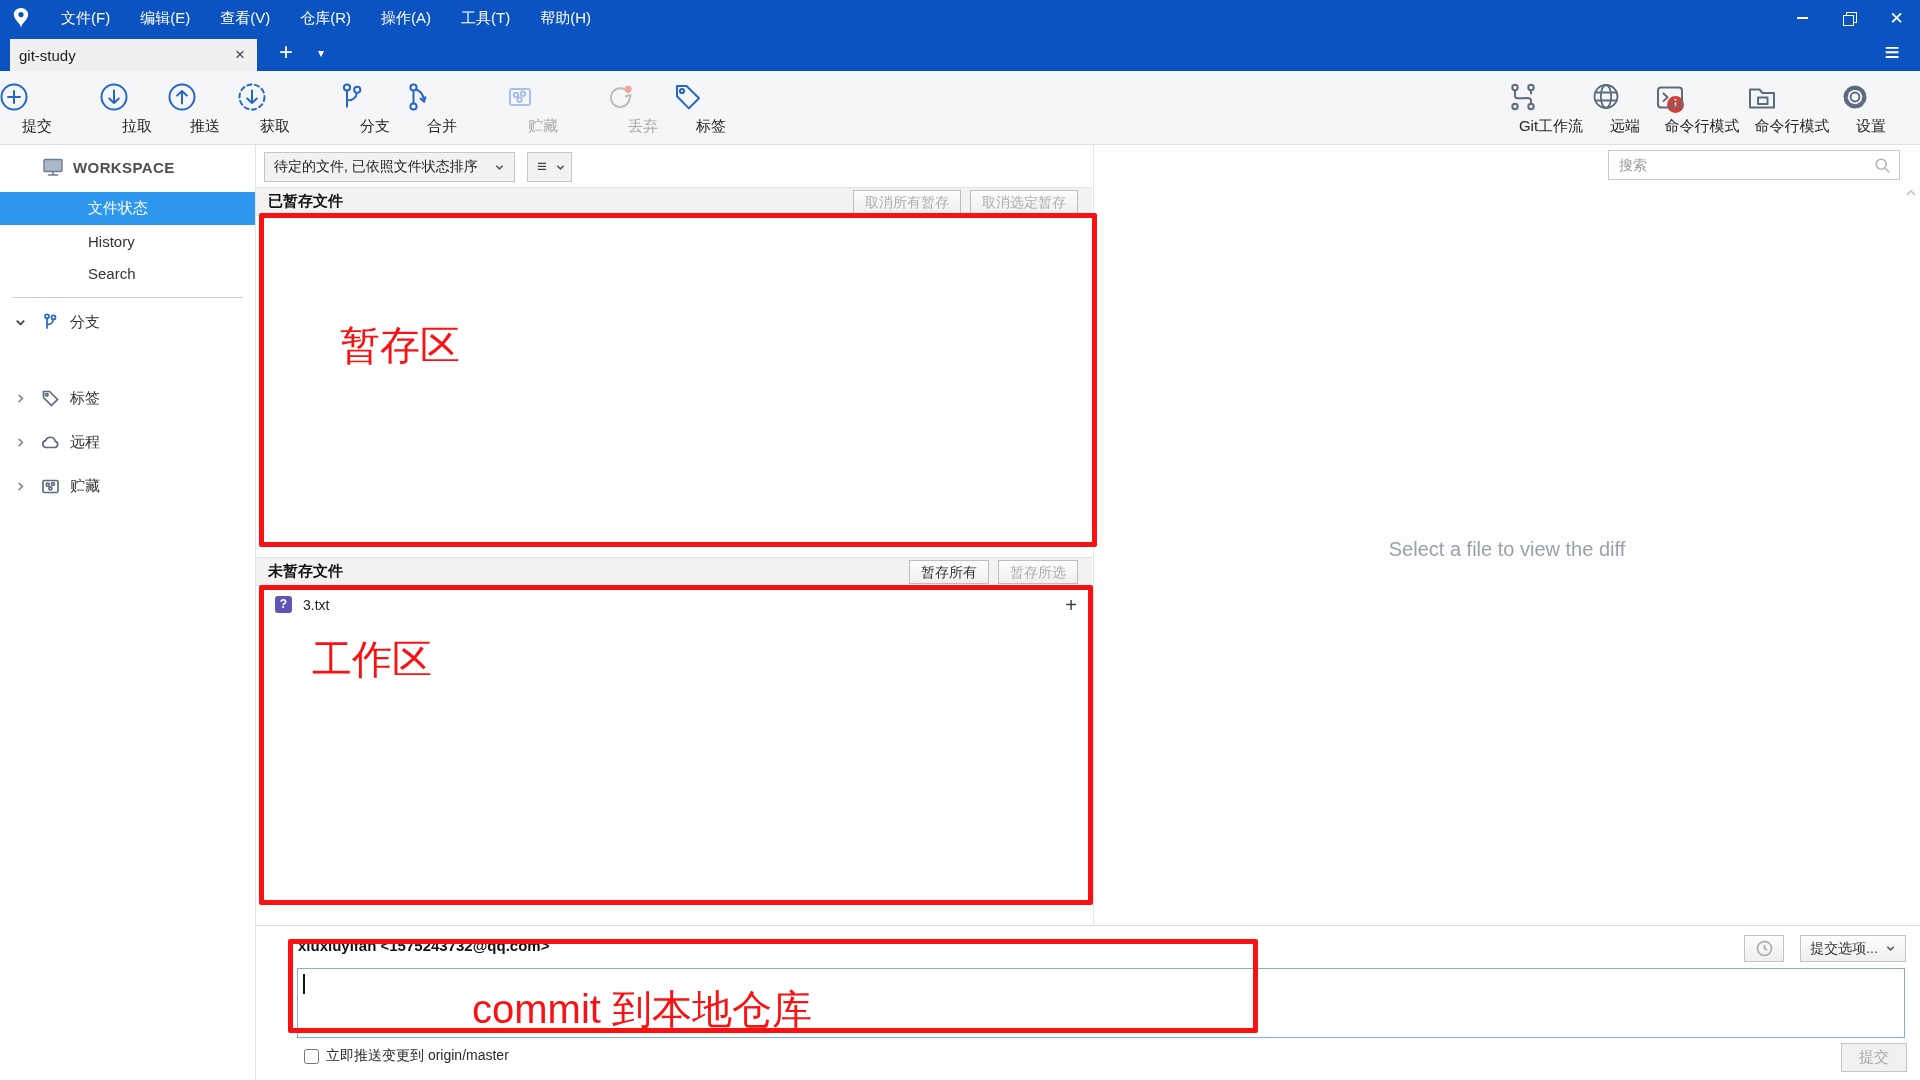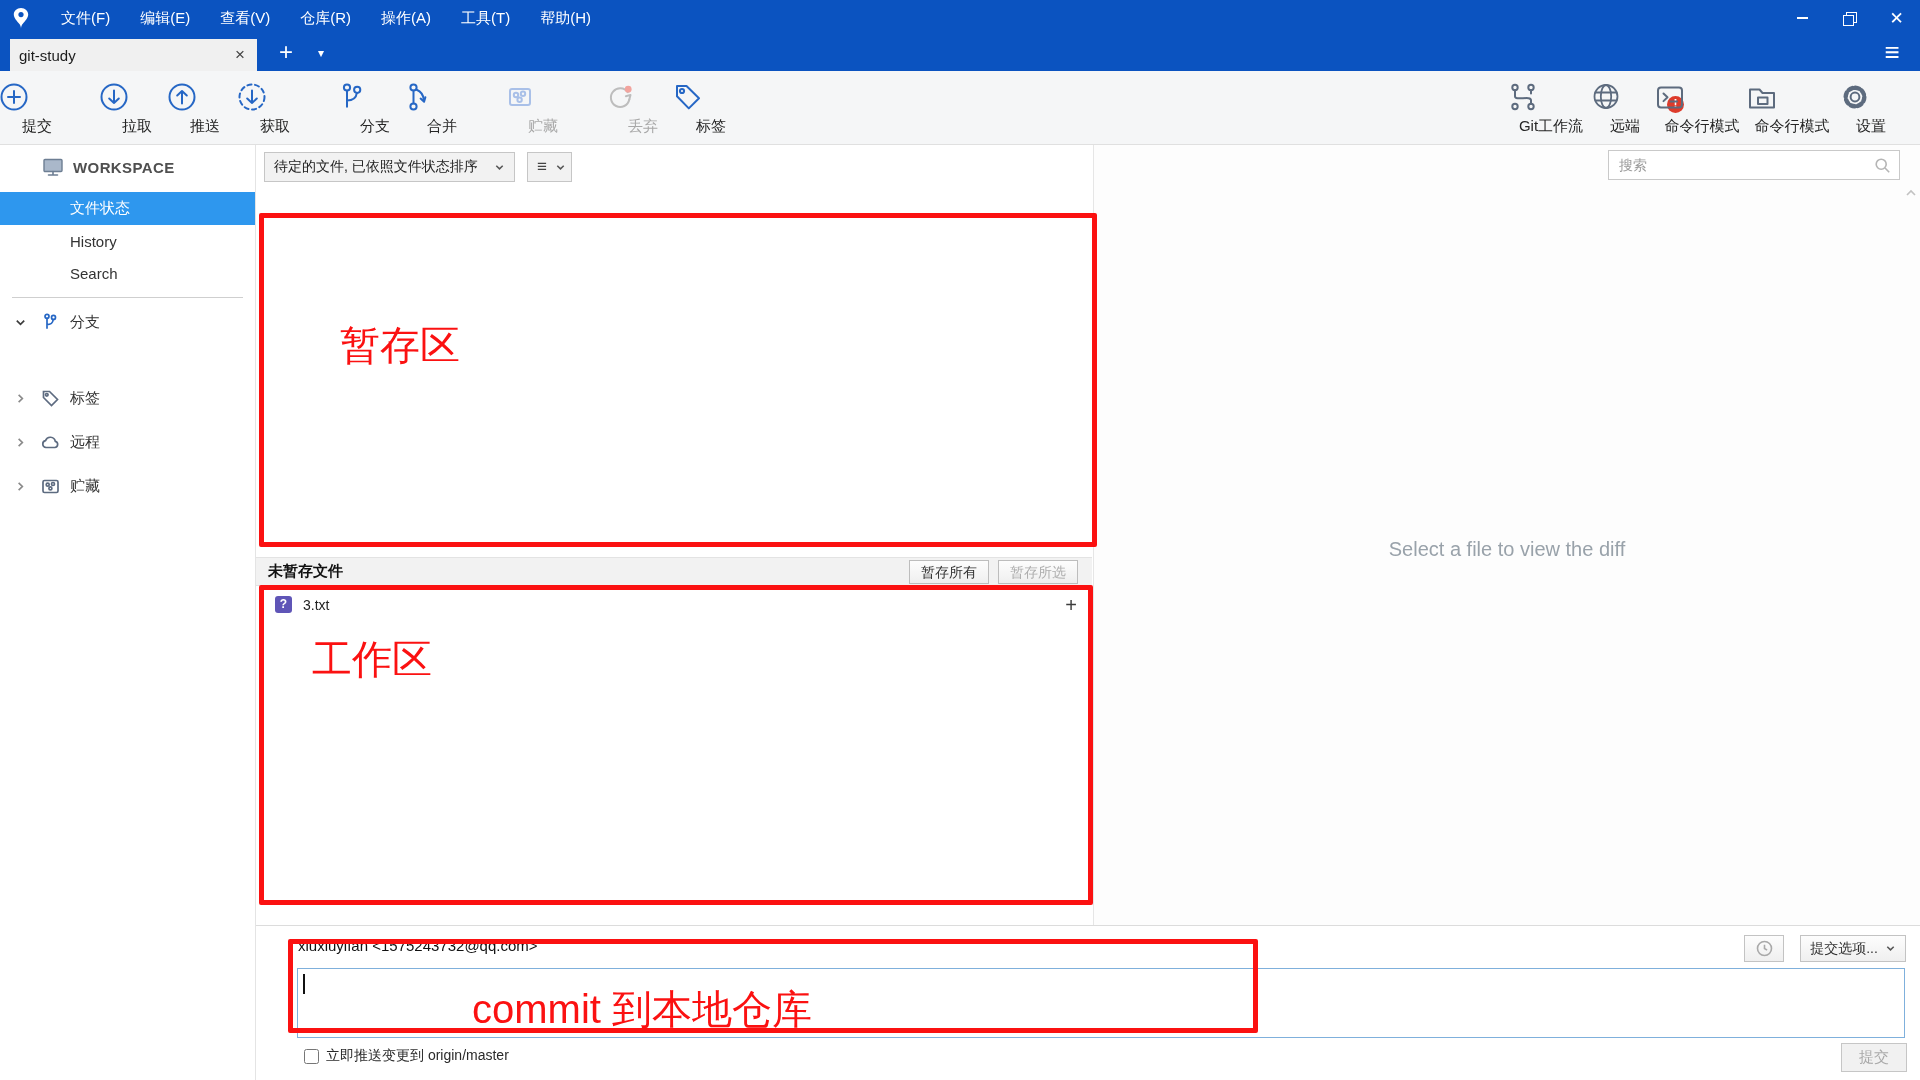"文件状态" .srow.plain { padding-left: 70px -> 88px }
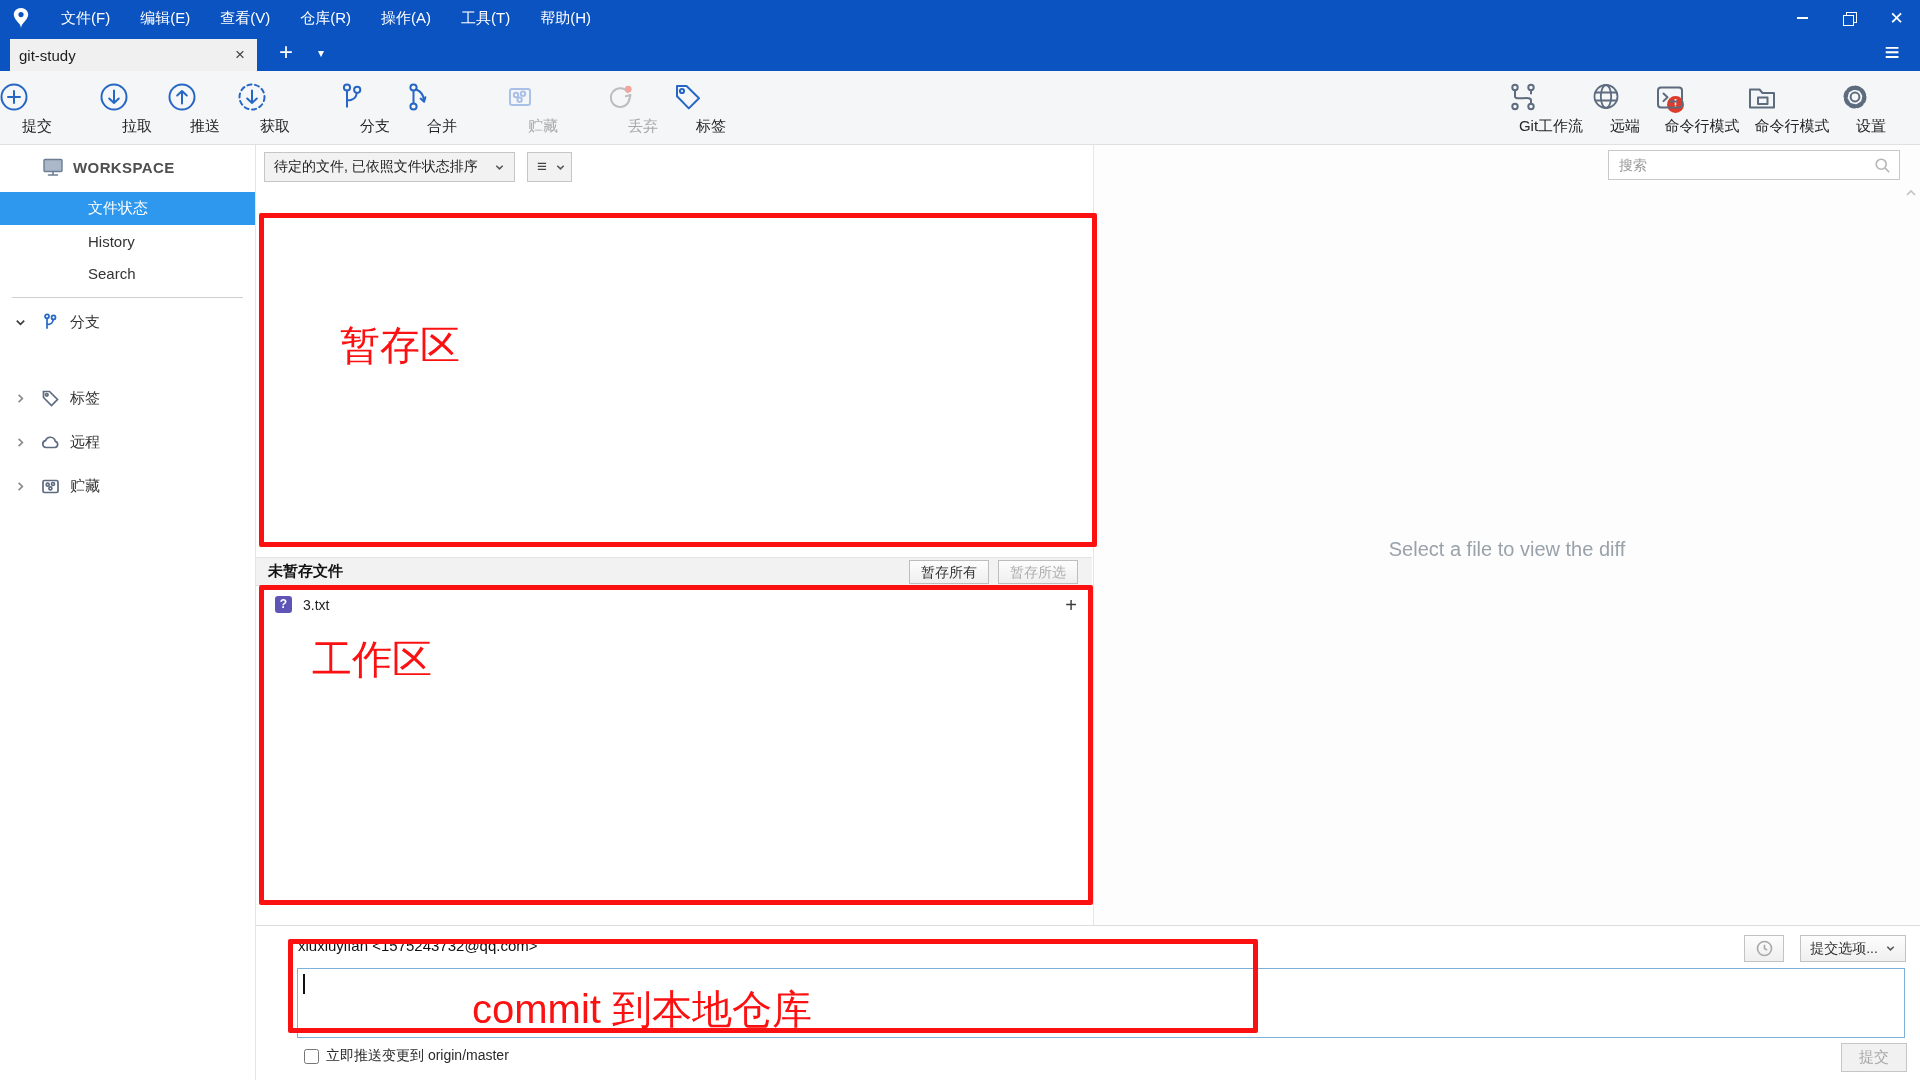"已暂存文件" div.sec-header { html: none -> <div> <span>已暂存文件</span> <span> <span>取消所有暂存</span> <span>取消选定暂存</span> </span> </div> }
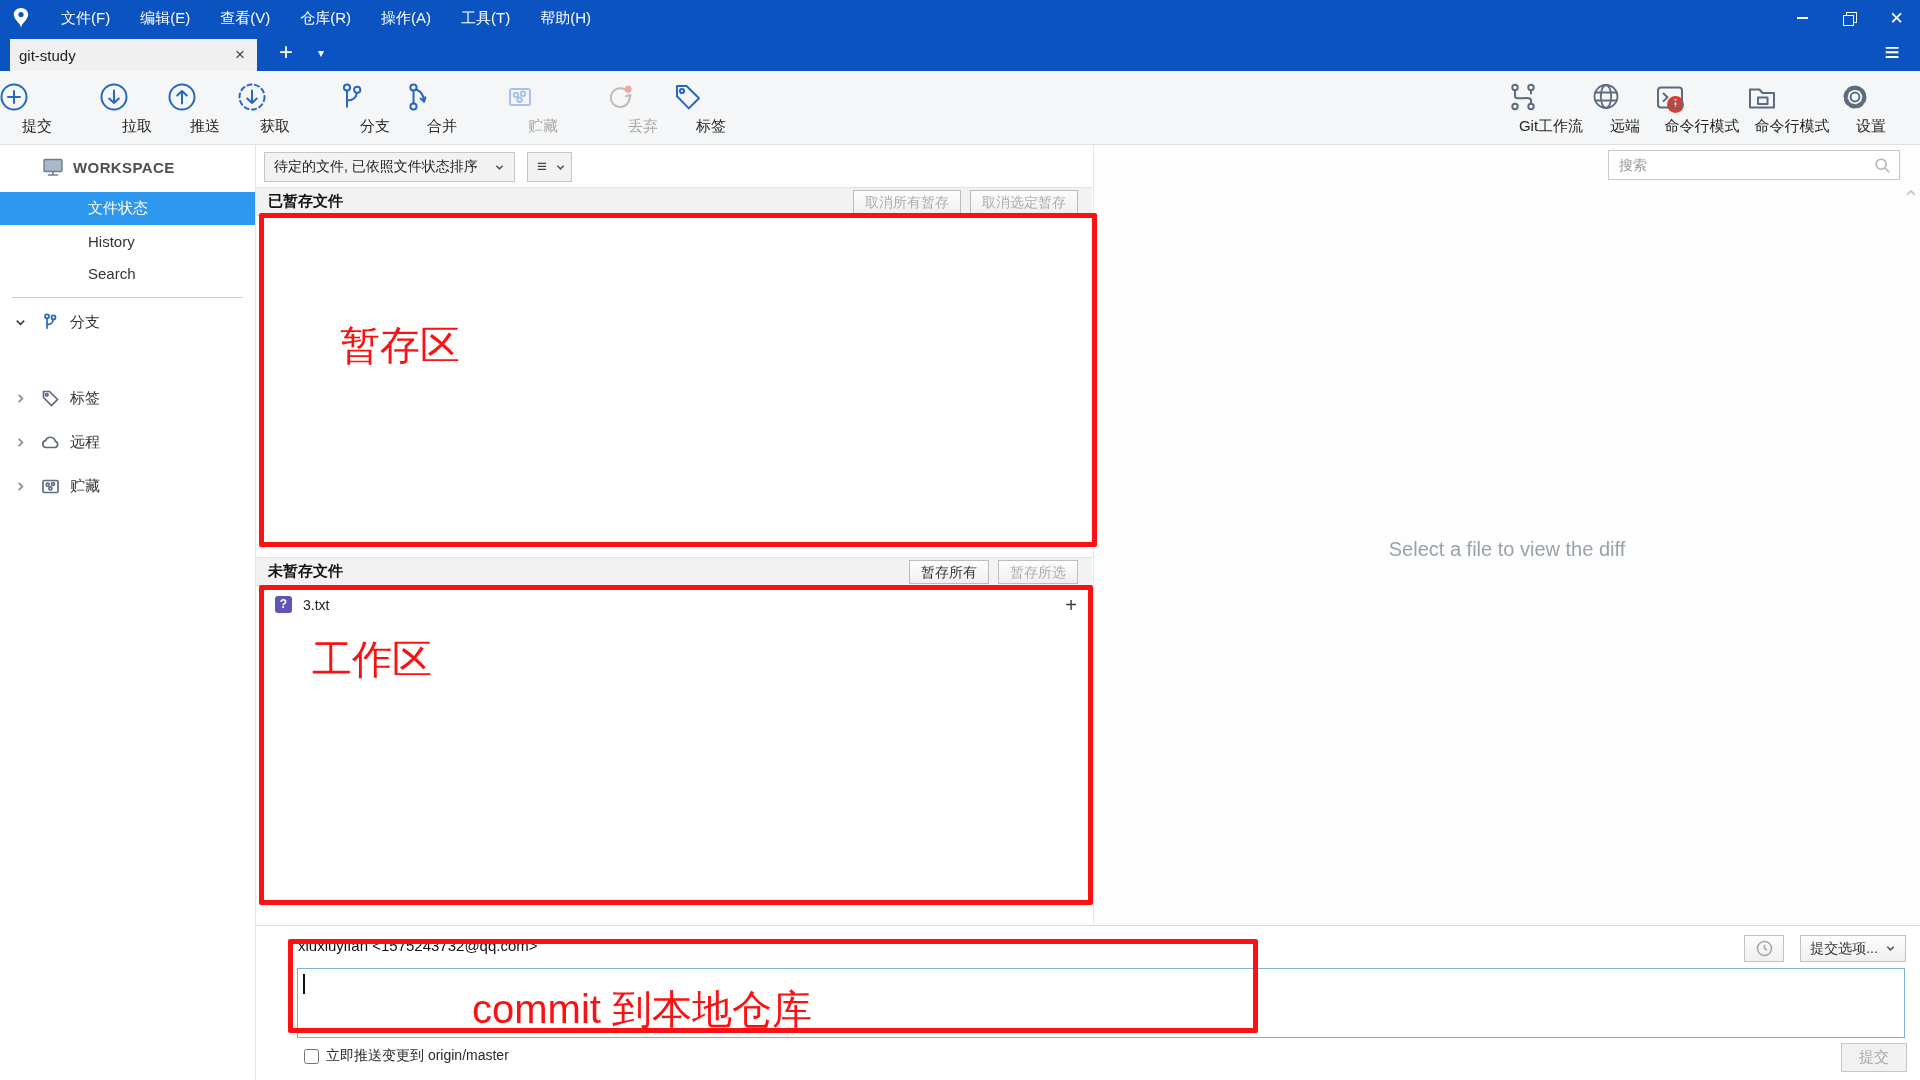"xiuxiuyifan <1575243732@qq.com>" .author { font-weight: normal -> bold }
